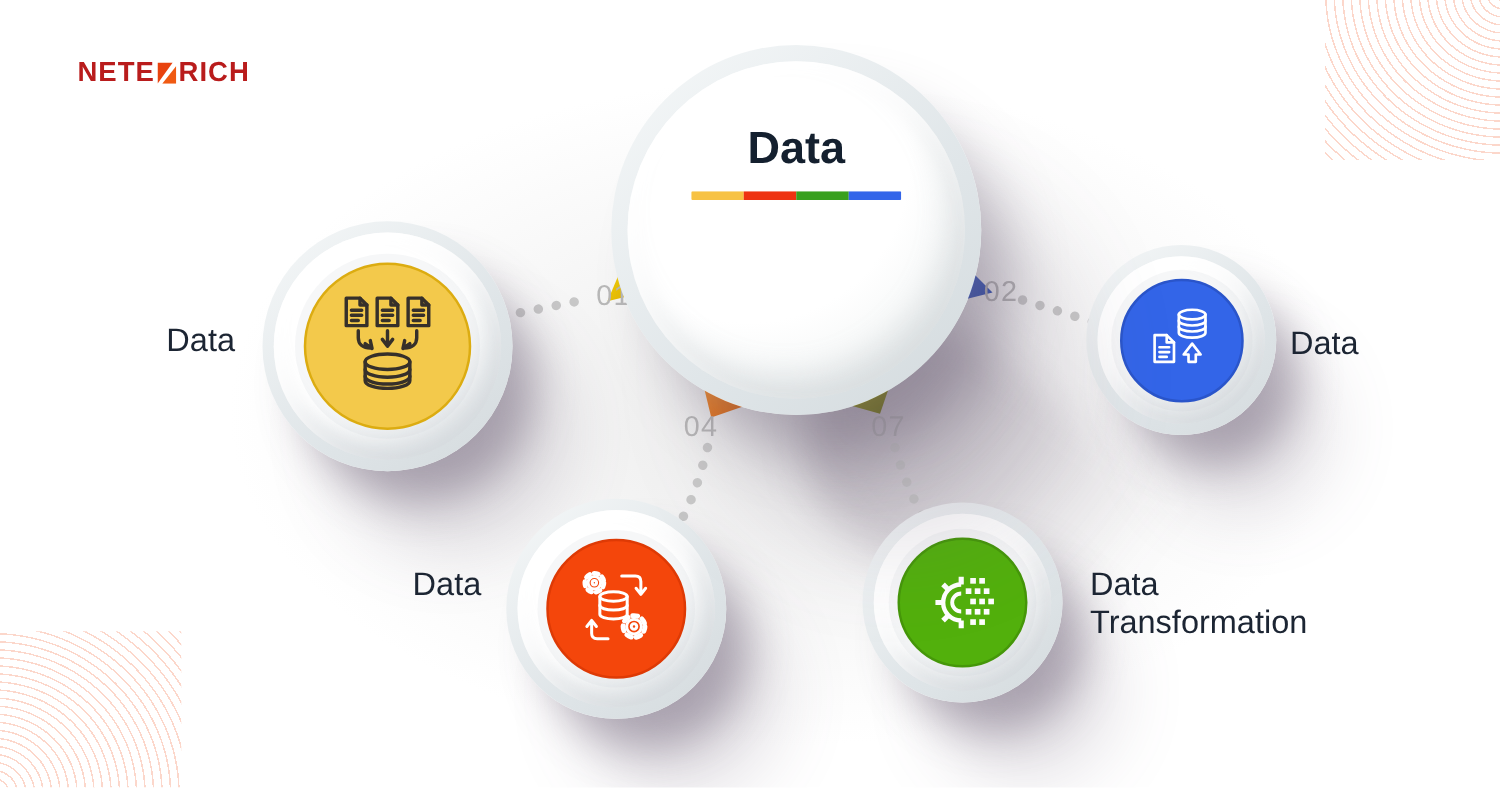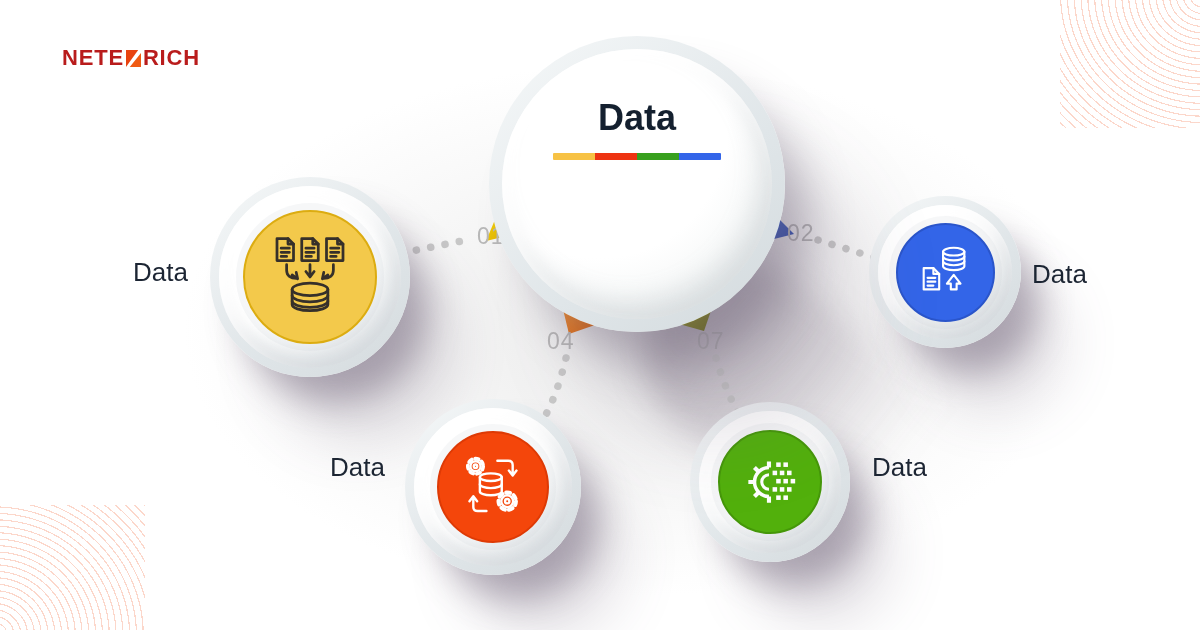"Transformation" div { html: none -> <div>Transformation</div> }
